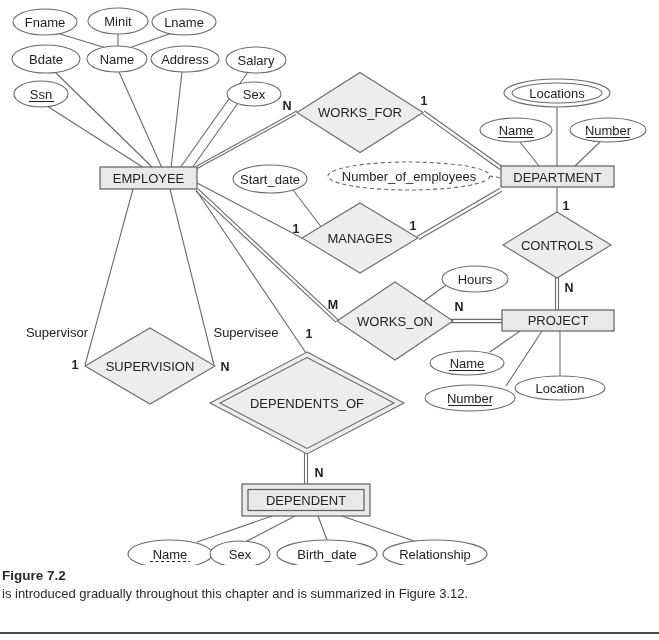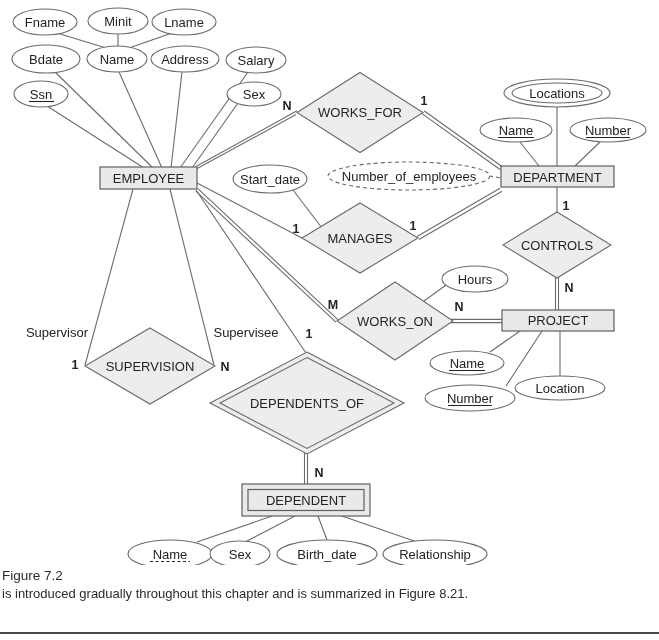"Figure 7.2" .caption .title { font-weight: normal -> bold }
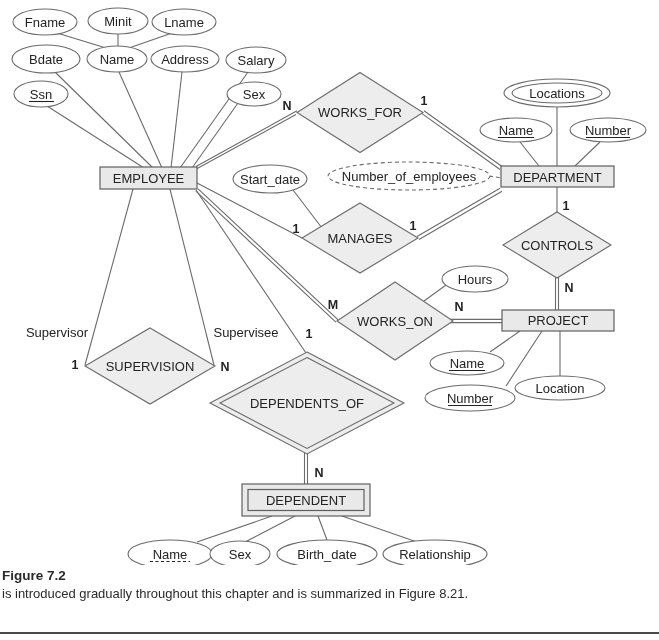"is introduced gradually throughout this" div { text: 8.21 -> 3.12 }
